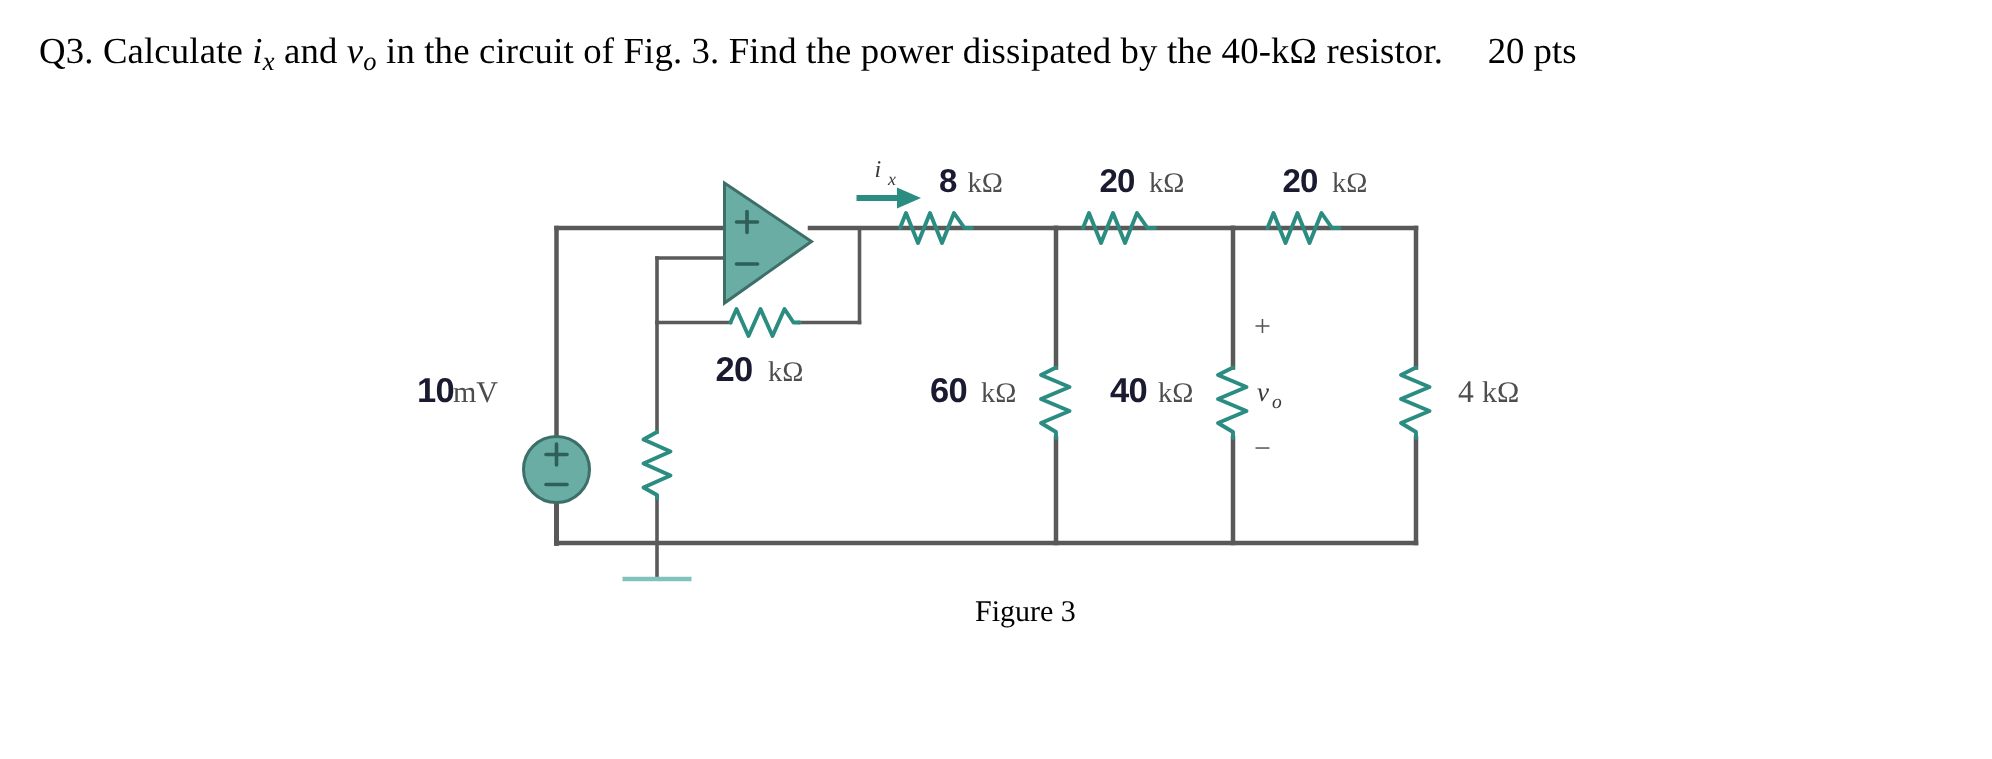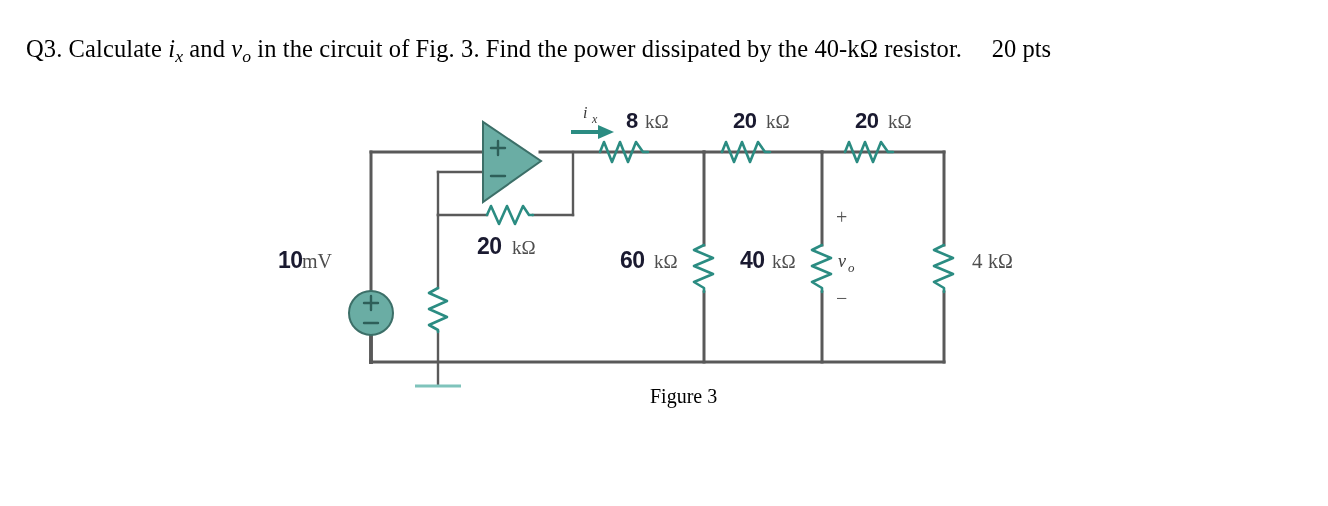"Q3. Calculate ix and vo" #question-bar { top: 32px -> 18px }
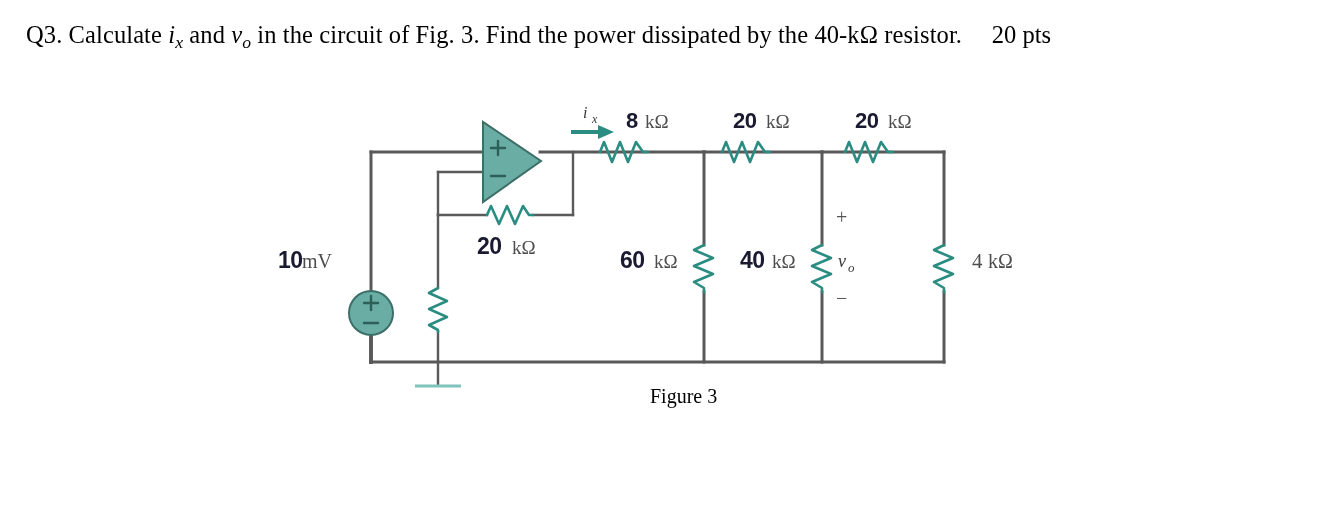"Figure 3" #figure-caption { top: 325px -> 337px }
